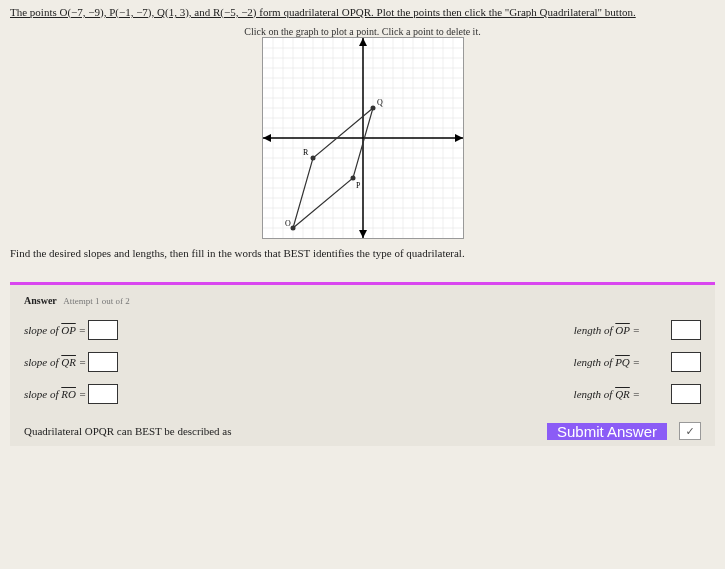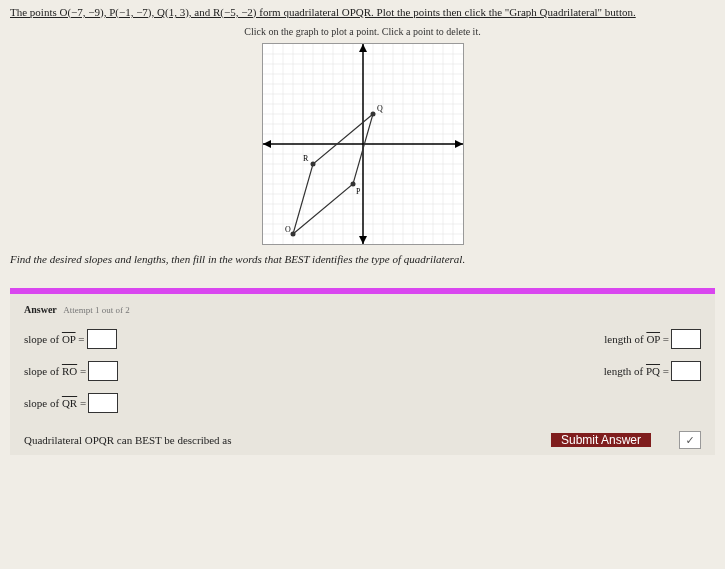"Click on the graph to" .instruction { margin-bottom: 6px -> 0 }
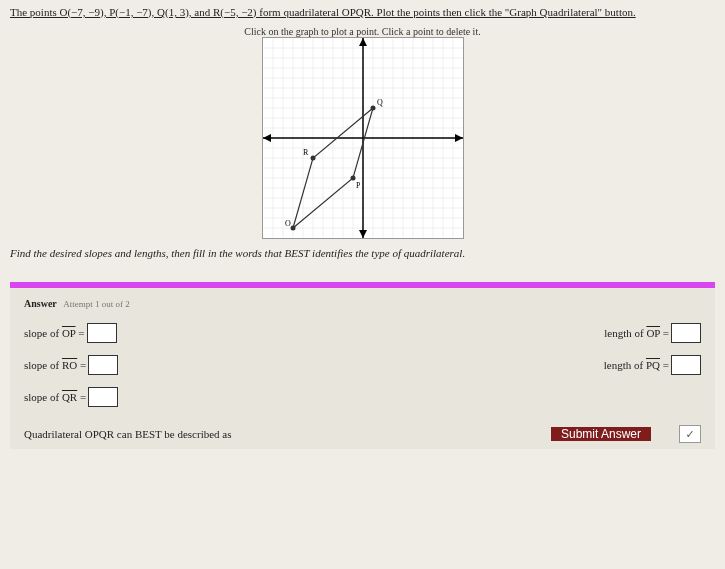"Find the desired slopes and" .sub-question { font-style: italic -> none }
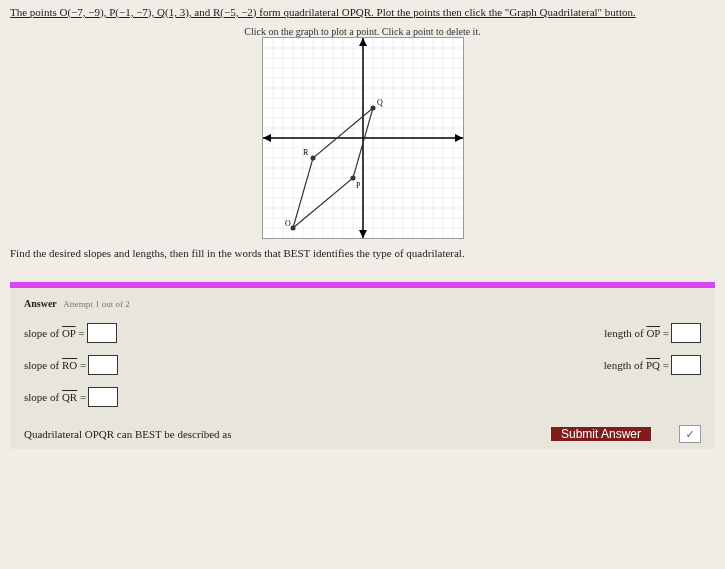"Answer Attempt 1 out of" .answer-section { border-top: 6px solid #d946ef -> 3px solid #d946ef }
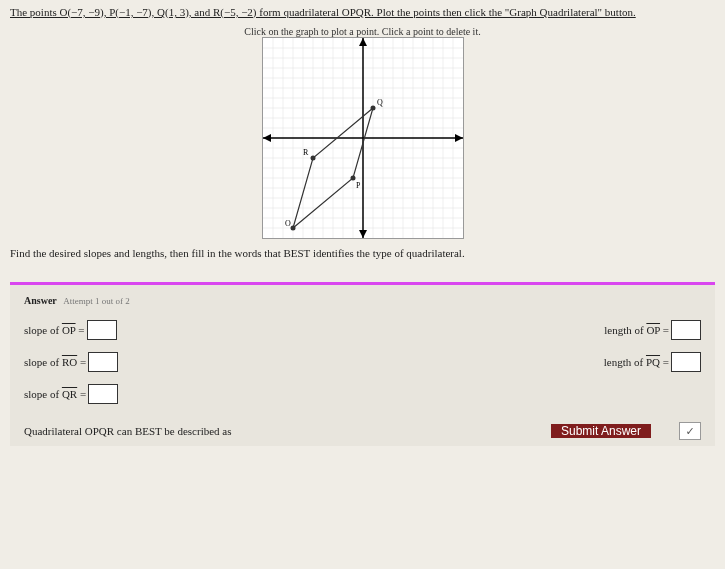"slope of OP =" .col { font-style: none -> italic }
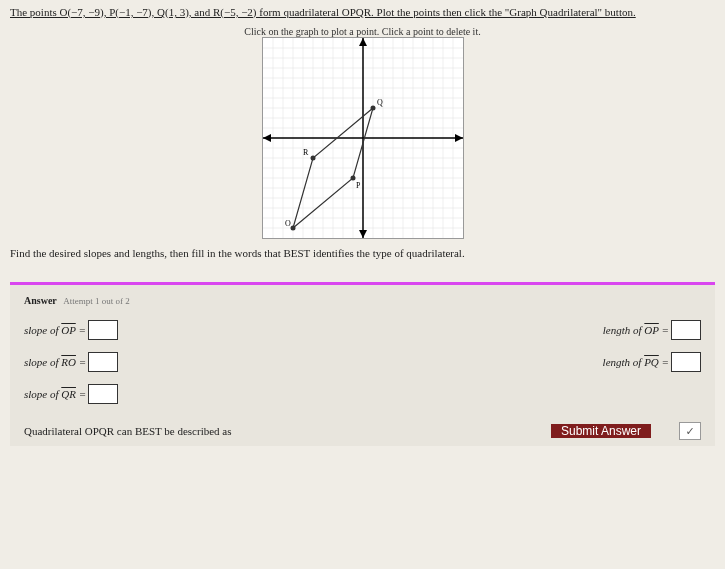"length of OP =" .col-right .field-row { gap: none -> 29px }
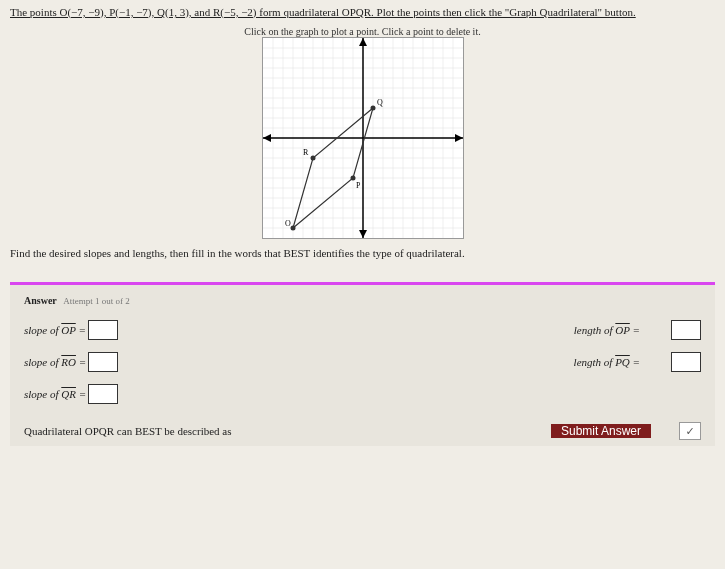"slope of RO =" div.field-row { order: before "slope of QR =" -> after "slope of QR =" }
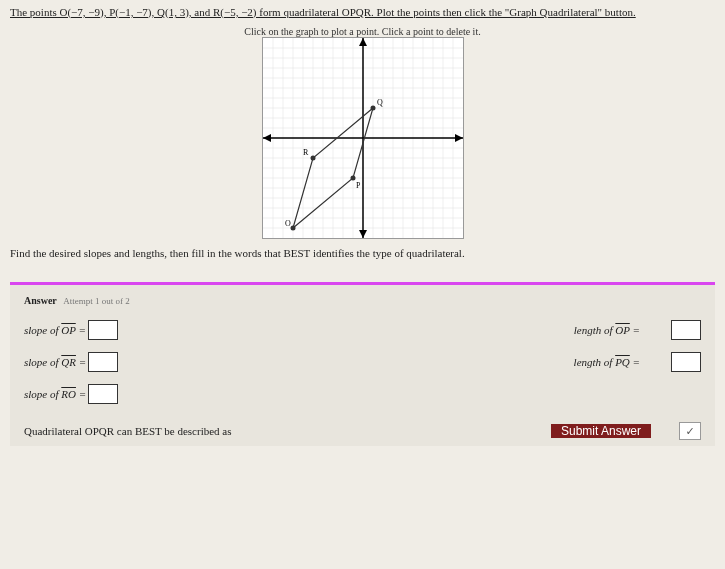"length of QR =" div.field-row { html: none -> <div> <span><span>length of </span><span>QR</span><span> =</span></span> <span></span> </div> }
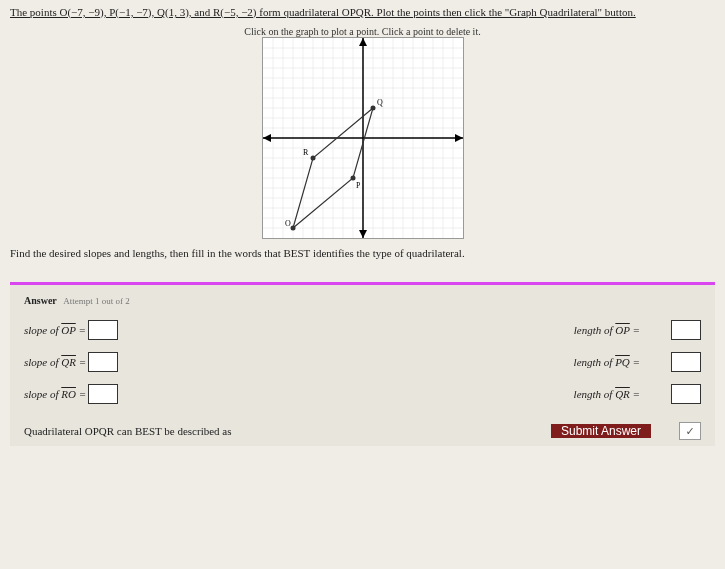"Quadrilateral OPQR can BEST be" .bottom-row { gap: 28px -> 12px }
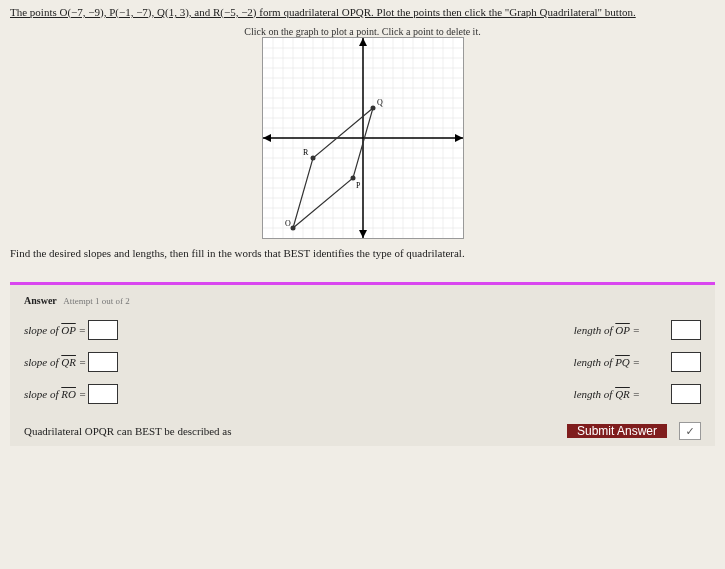"Submit Answer" .submit-btn { background: #7f1d1d -> #8b5cf6; font-size: 12px -> 15px }
